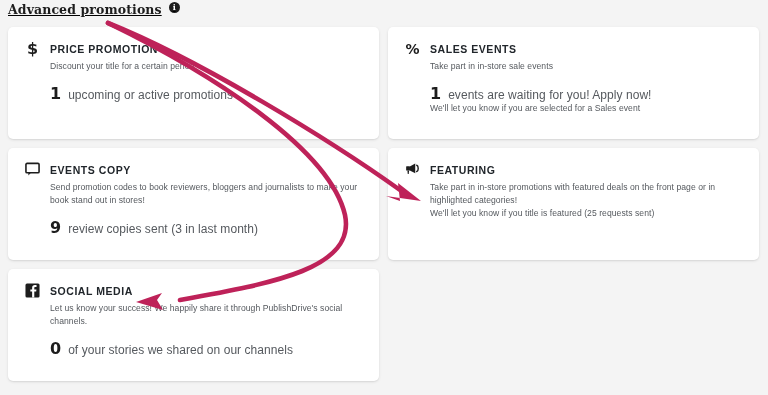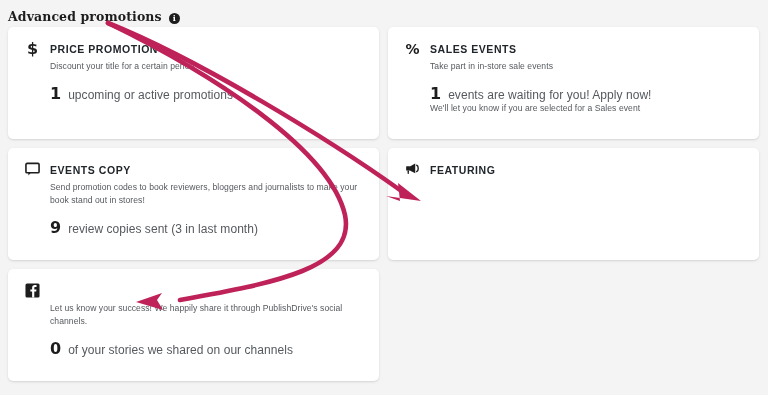"Advanced promotions" #page-header { align-items: flex-end -> flex-start; text-decoration: none -> underline }
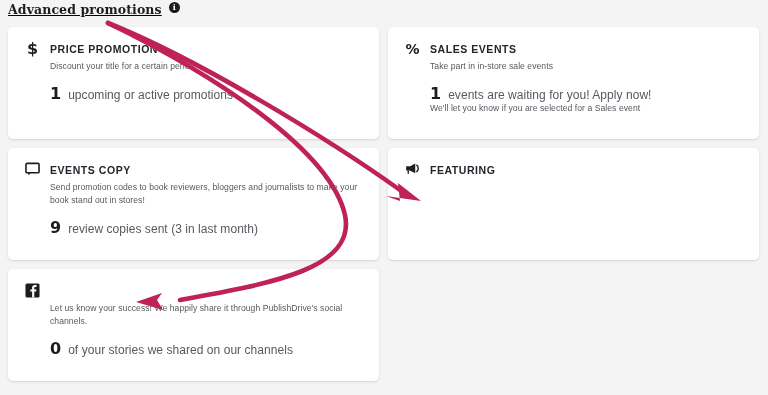"Take part in in-store promotions" div.card-body { html: none -> <div> <div>Take part in in-store promotions with featured deals on the front page or in highlighted categories!</div> <div>We'll let you know if you title is featured (25 requests sent)</div> </div> }
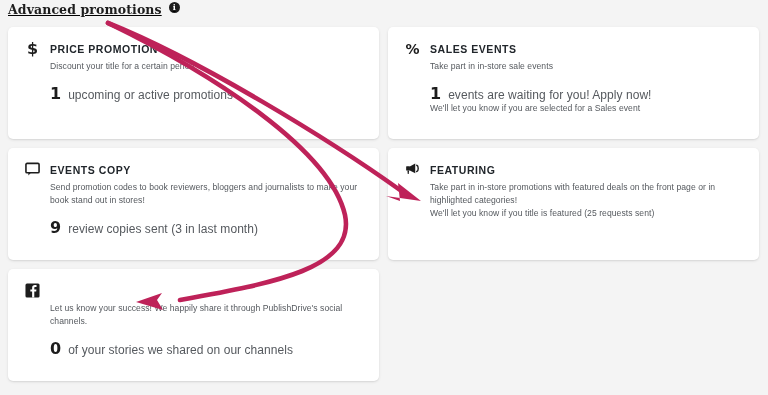"SOCIAL MEDIA" span.card-title { html: none -> <span>SOCIAL MEDIA</span> }
